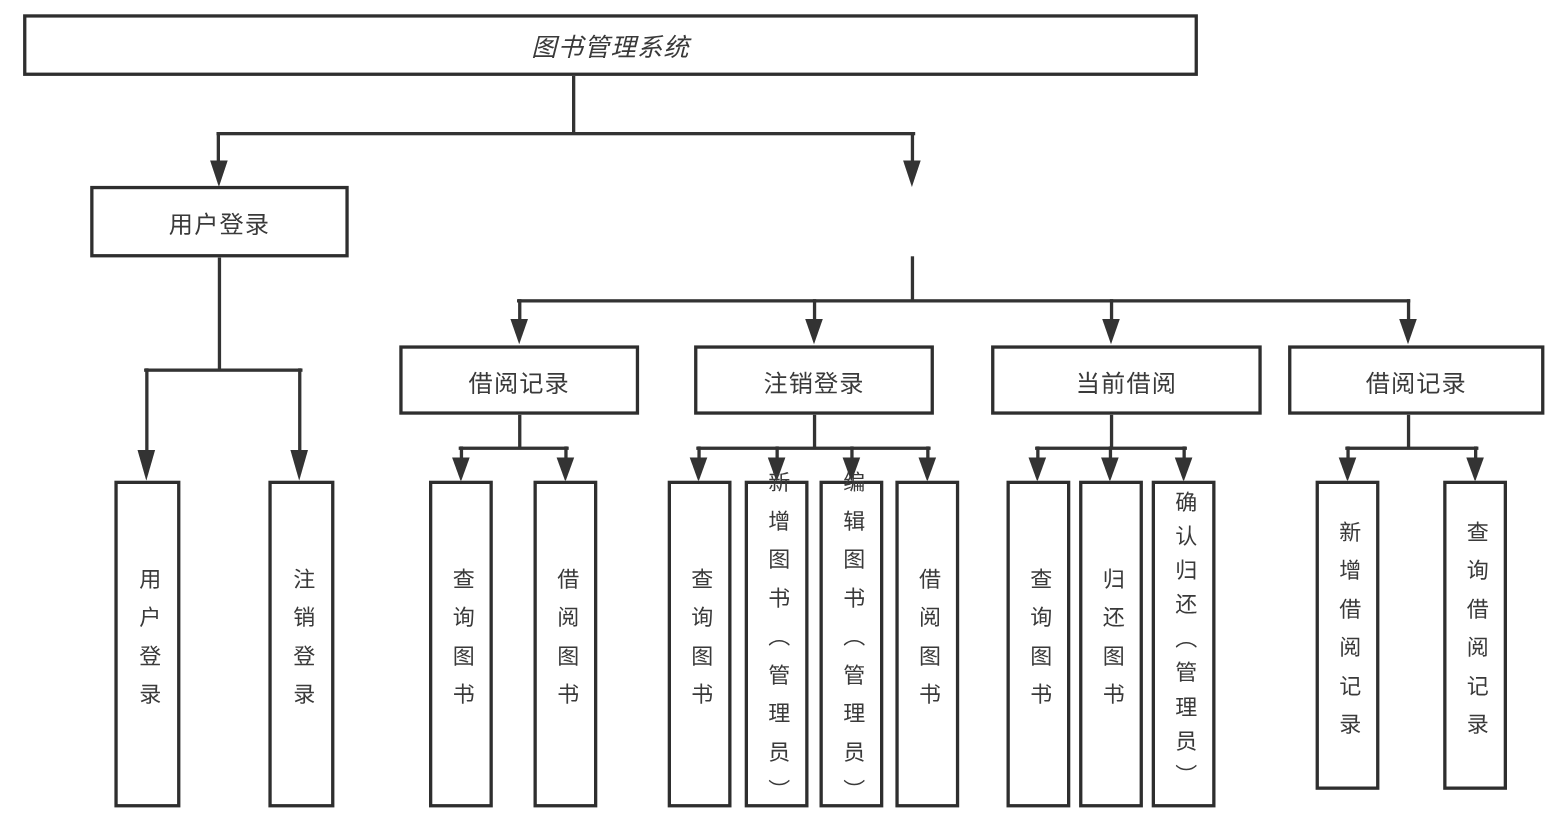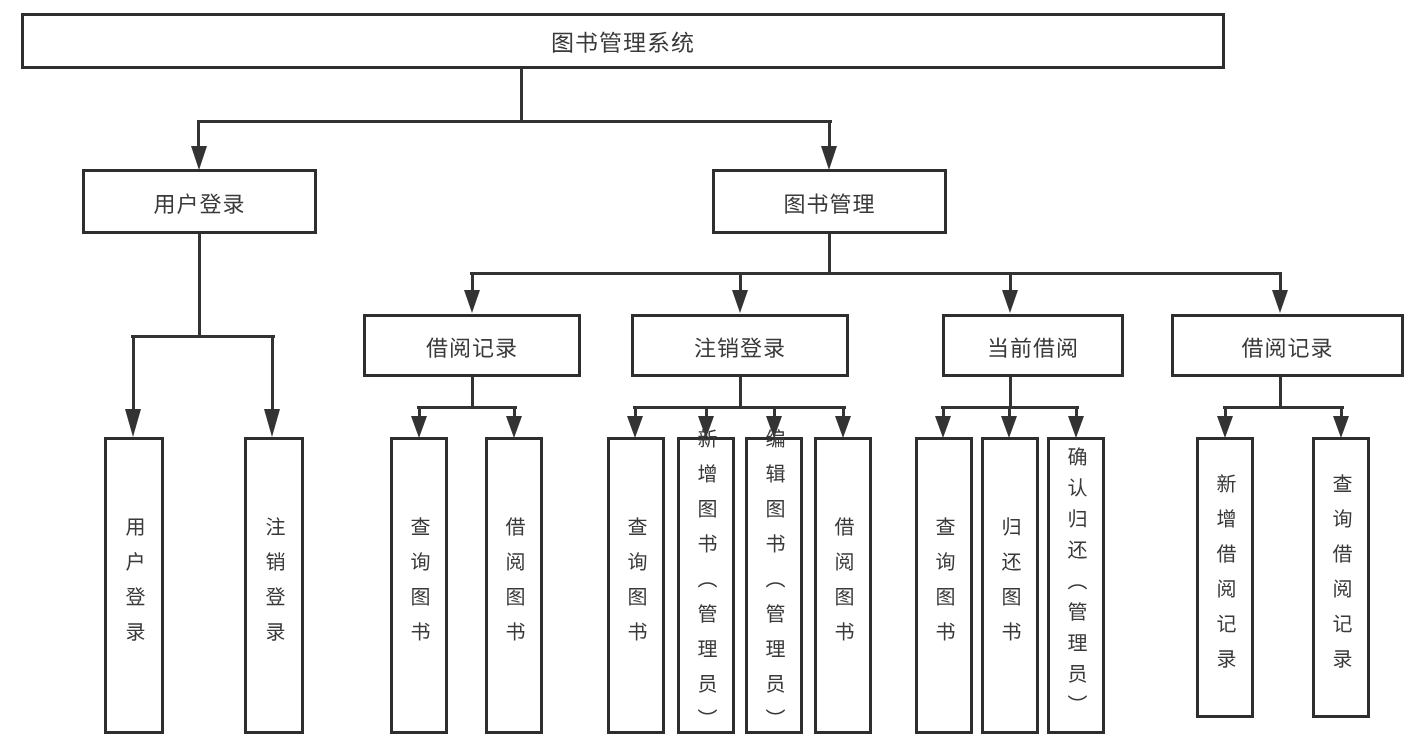"图书管理系统" #n-root { font-style: none -> italic; width: 1204px -> 1068px }
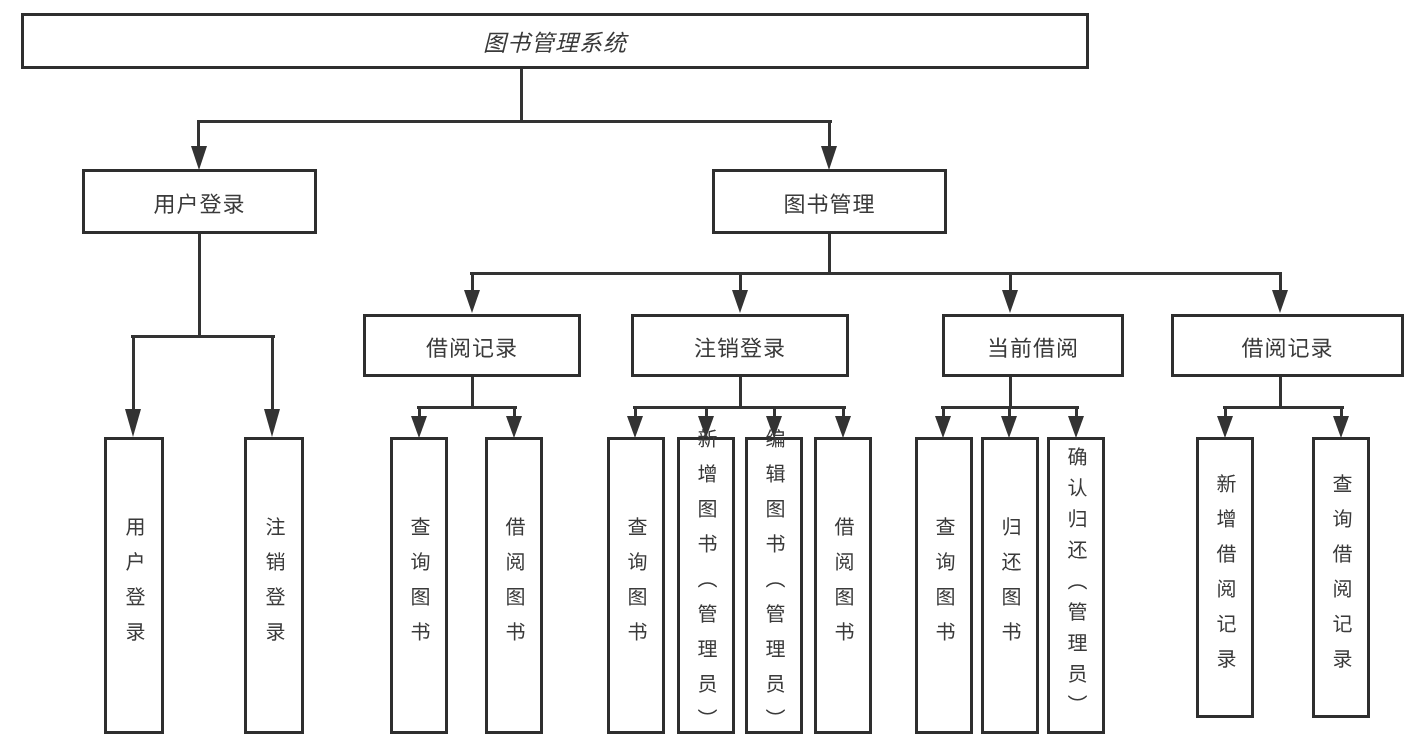"图书管理" div.hbox { html: <div> <span>图书管理</span> </div> -> none }
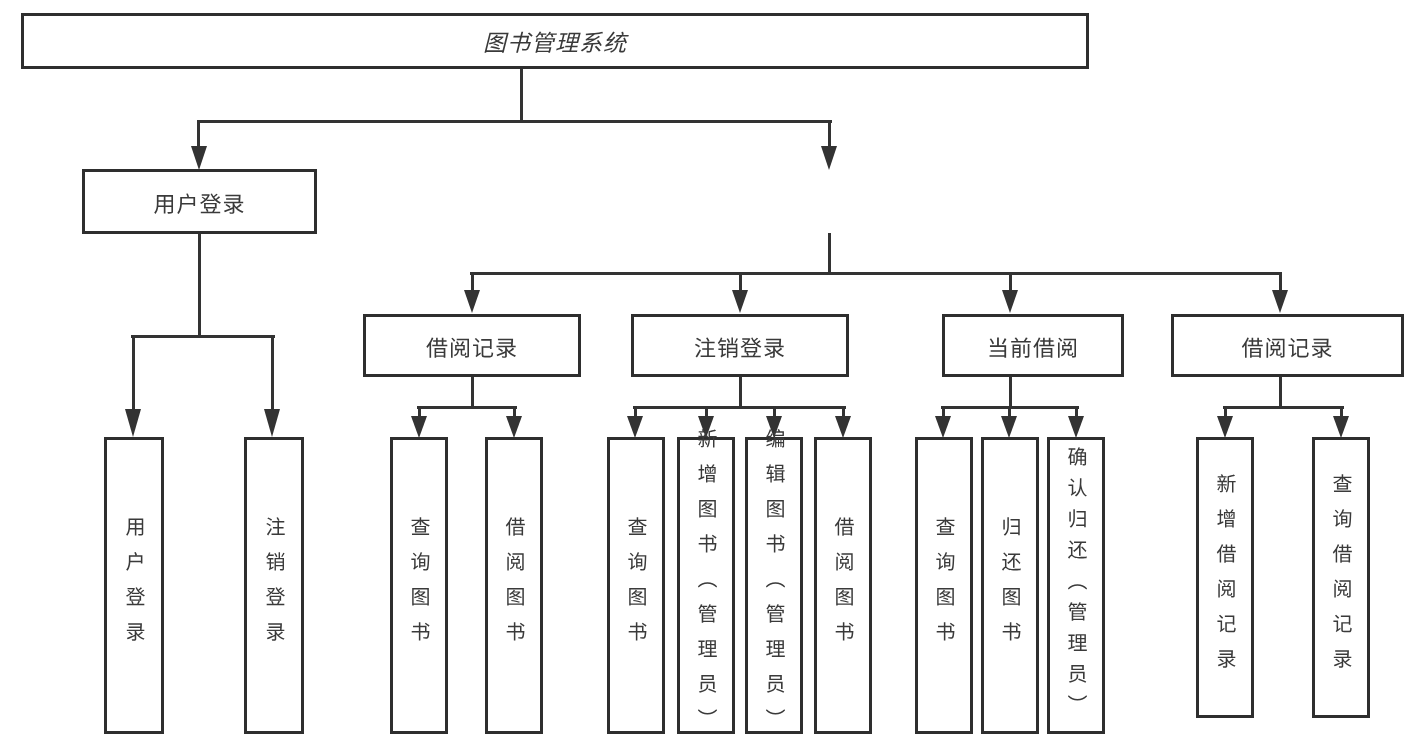"当前借阅" #n-current { margin-left: 41px -> none; width: 182px -> 246px }
